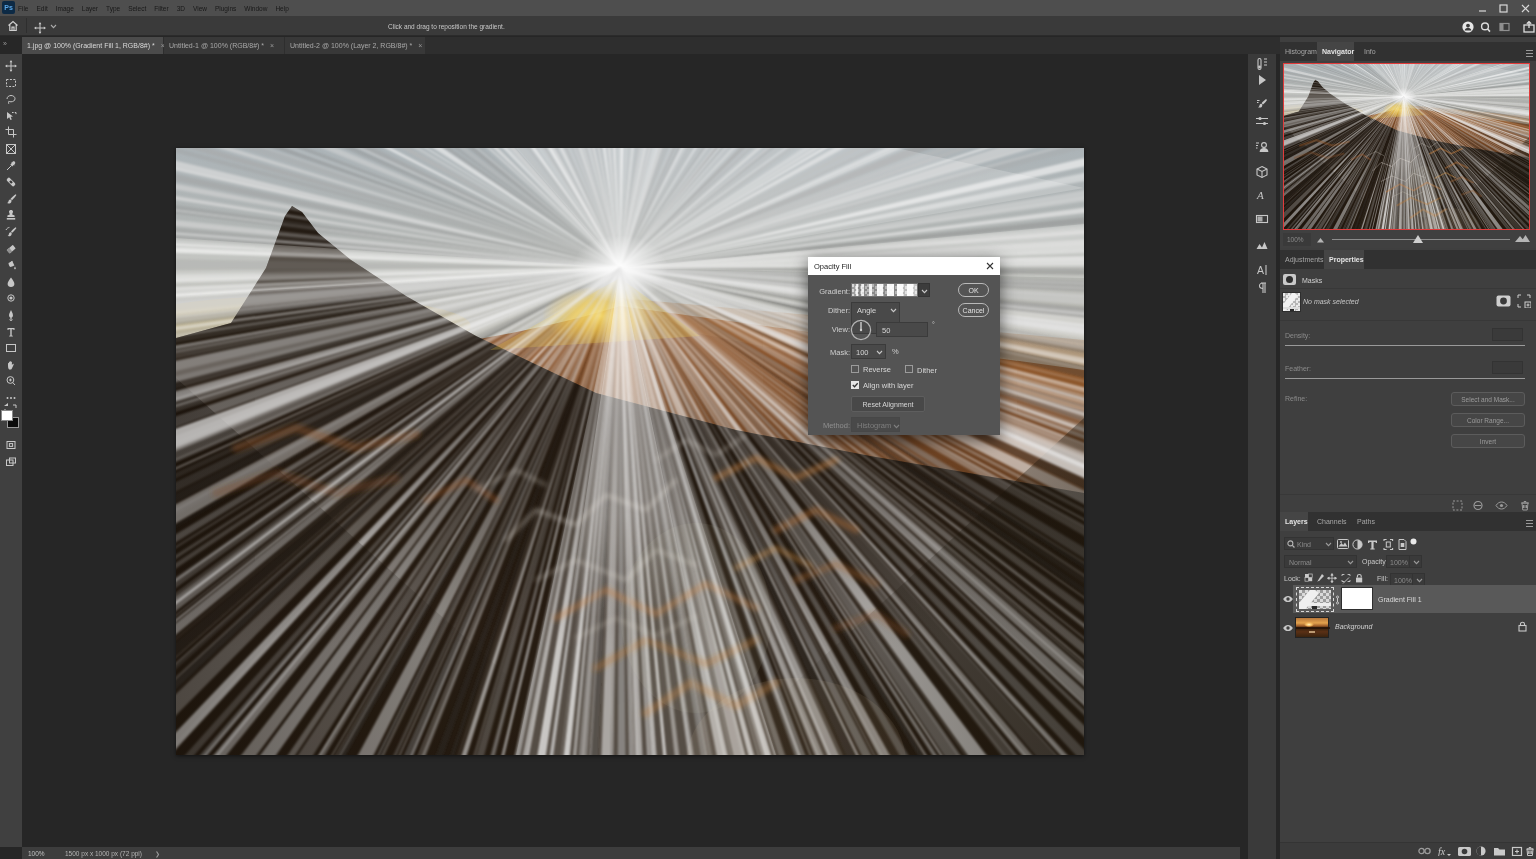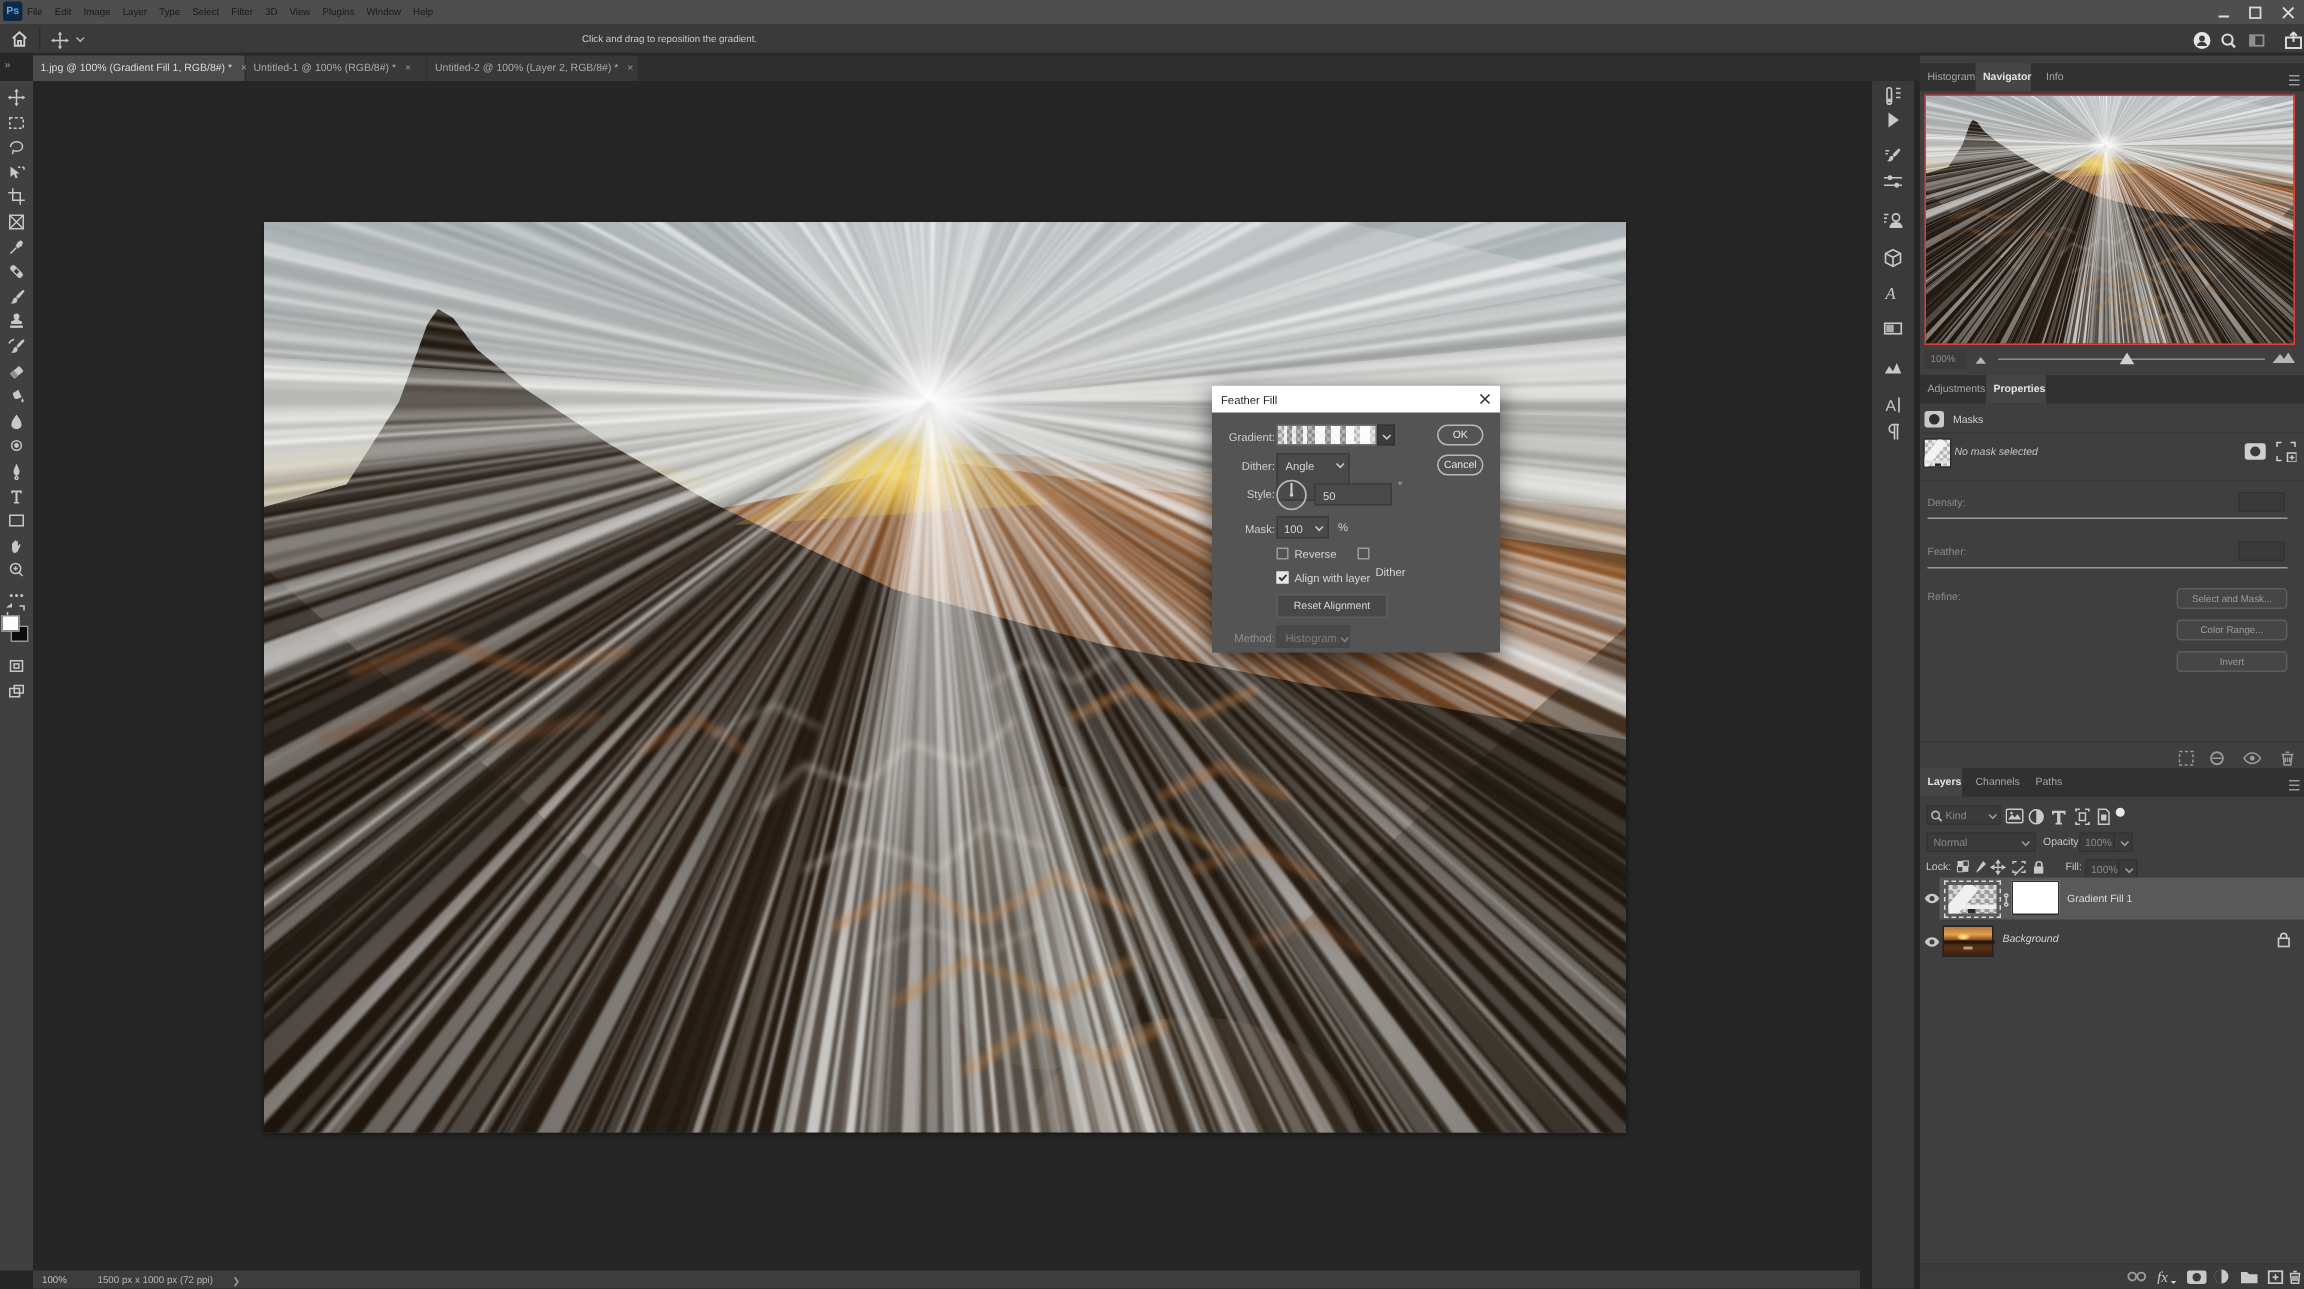"Feather Fill" span { text: Feather -> Opacity }
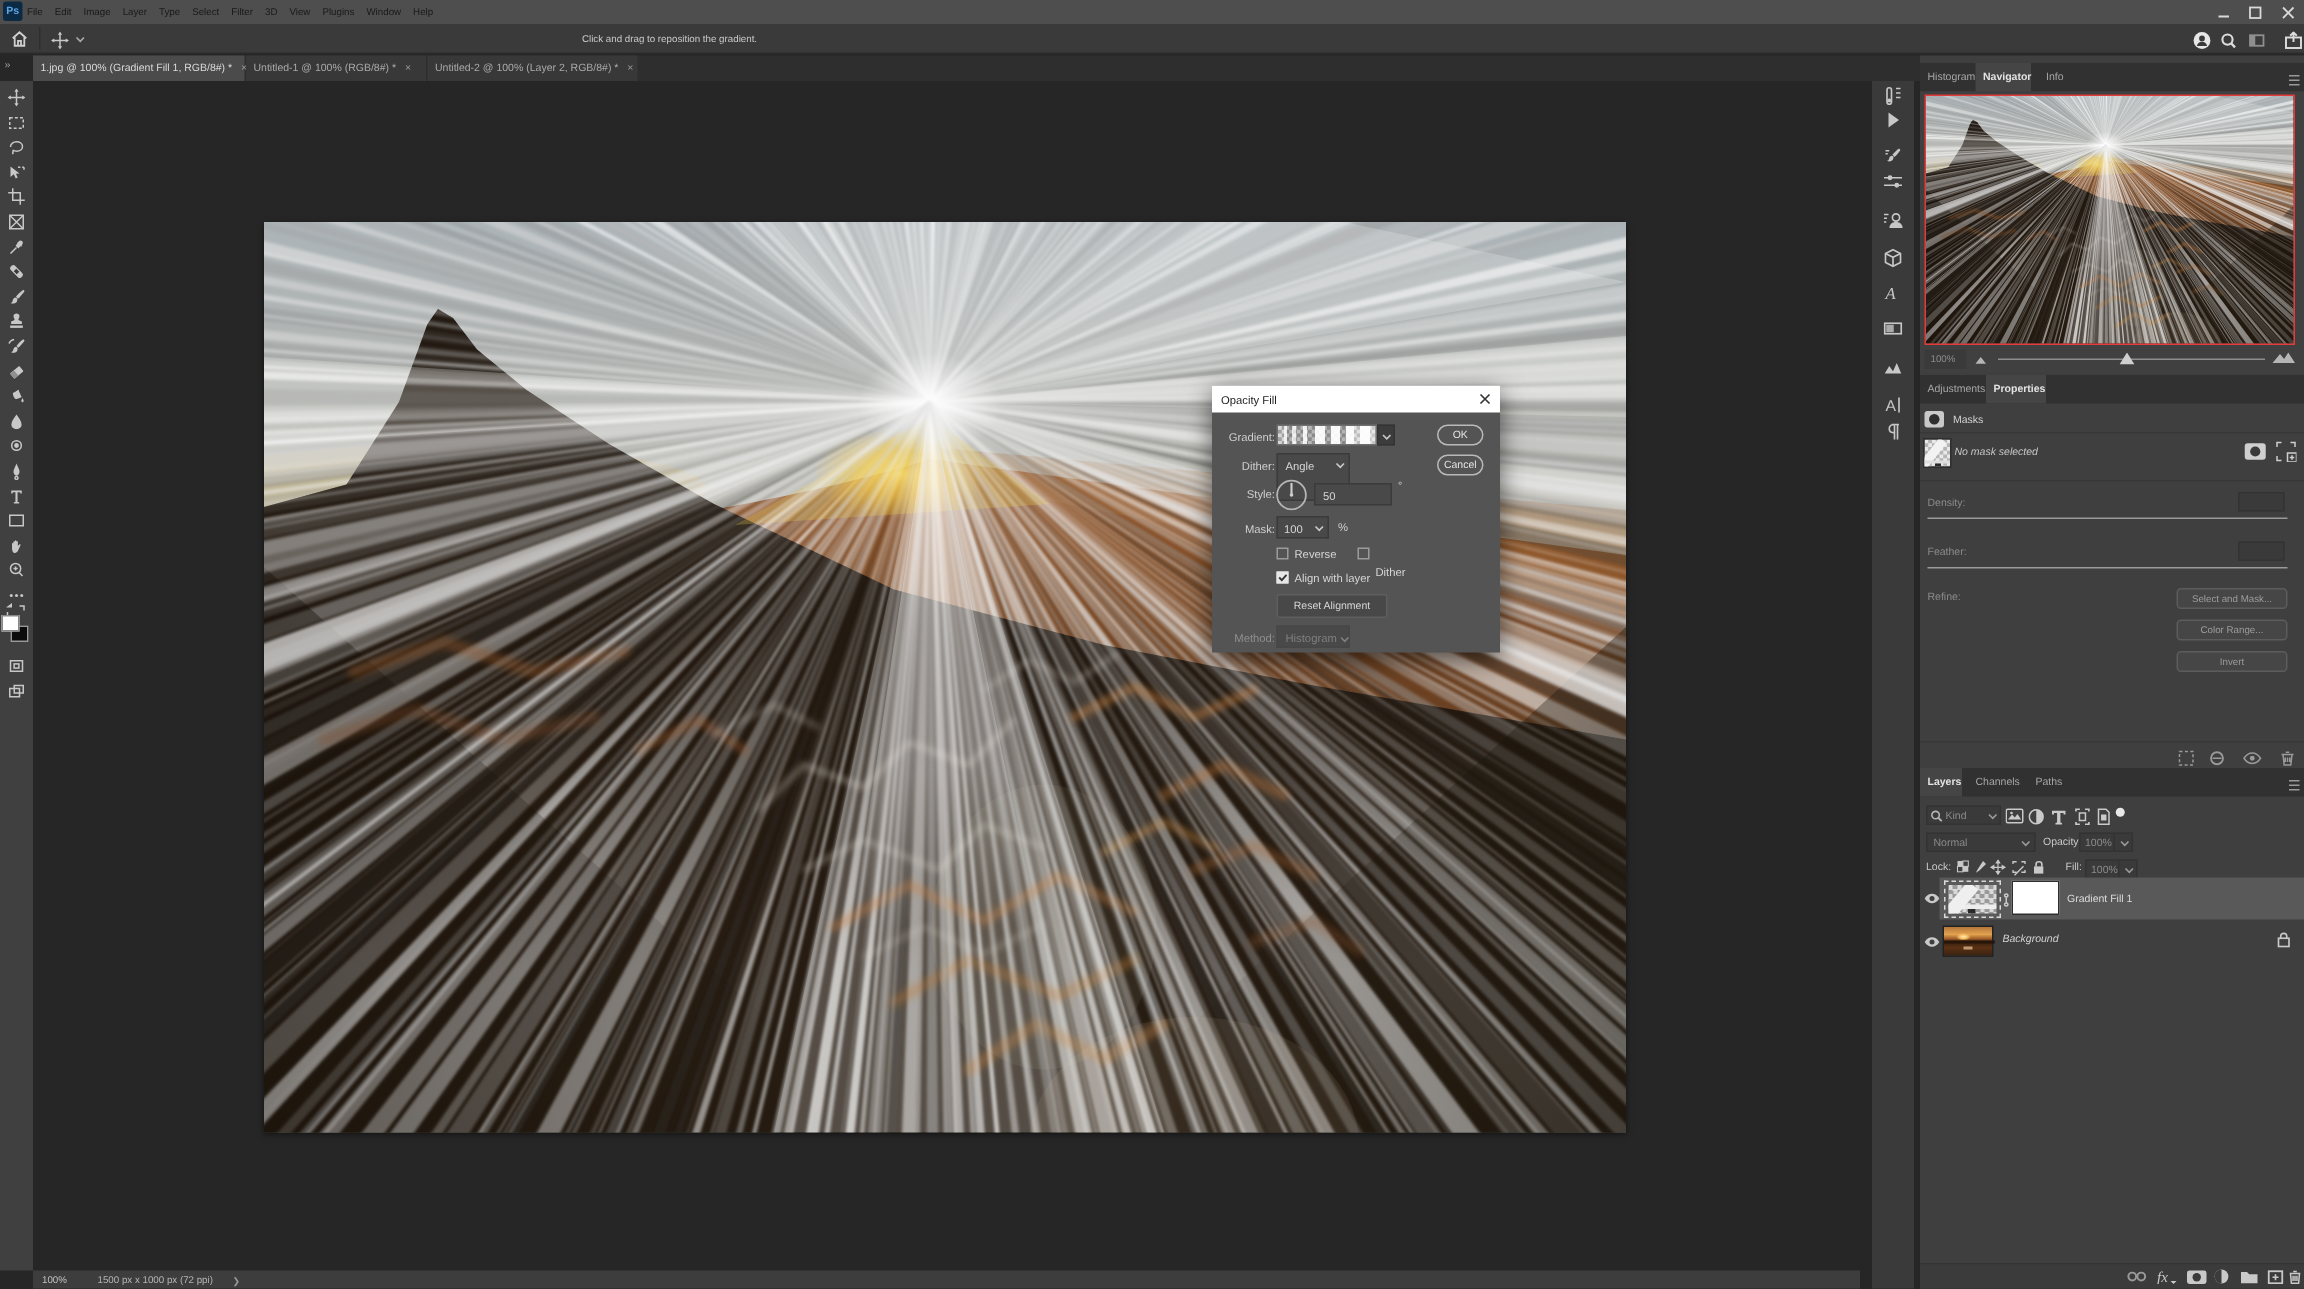"Style:" div.dlbl { text: Style -> View }
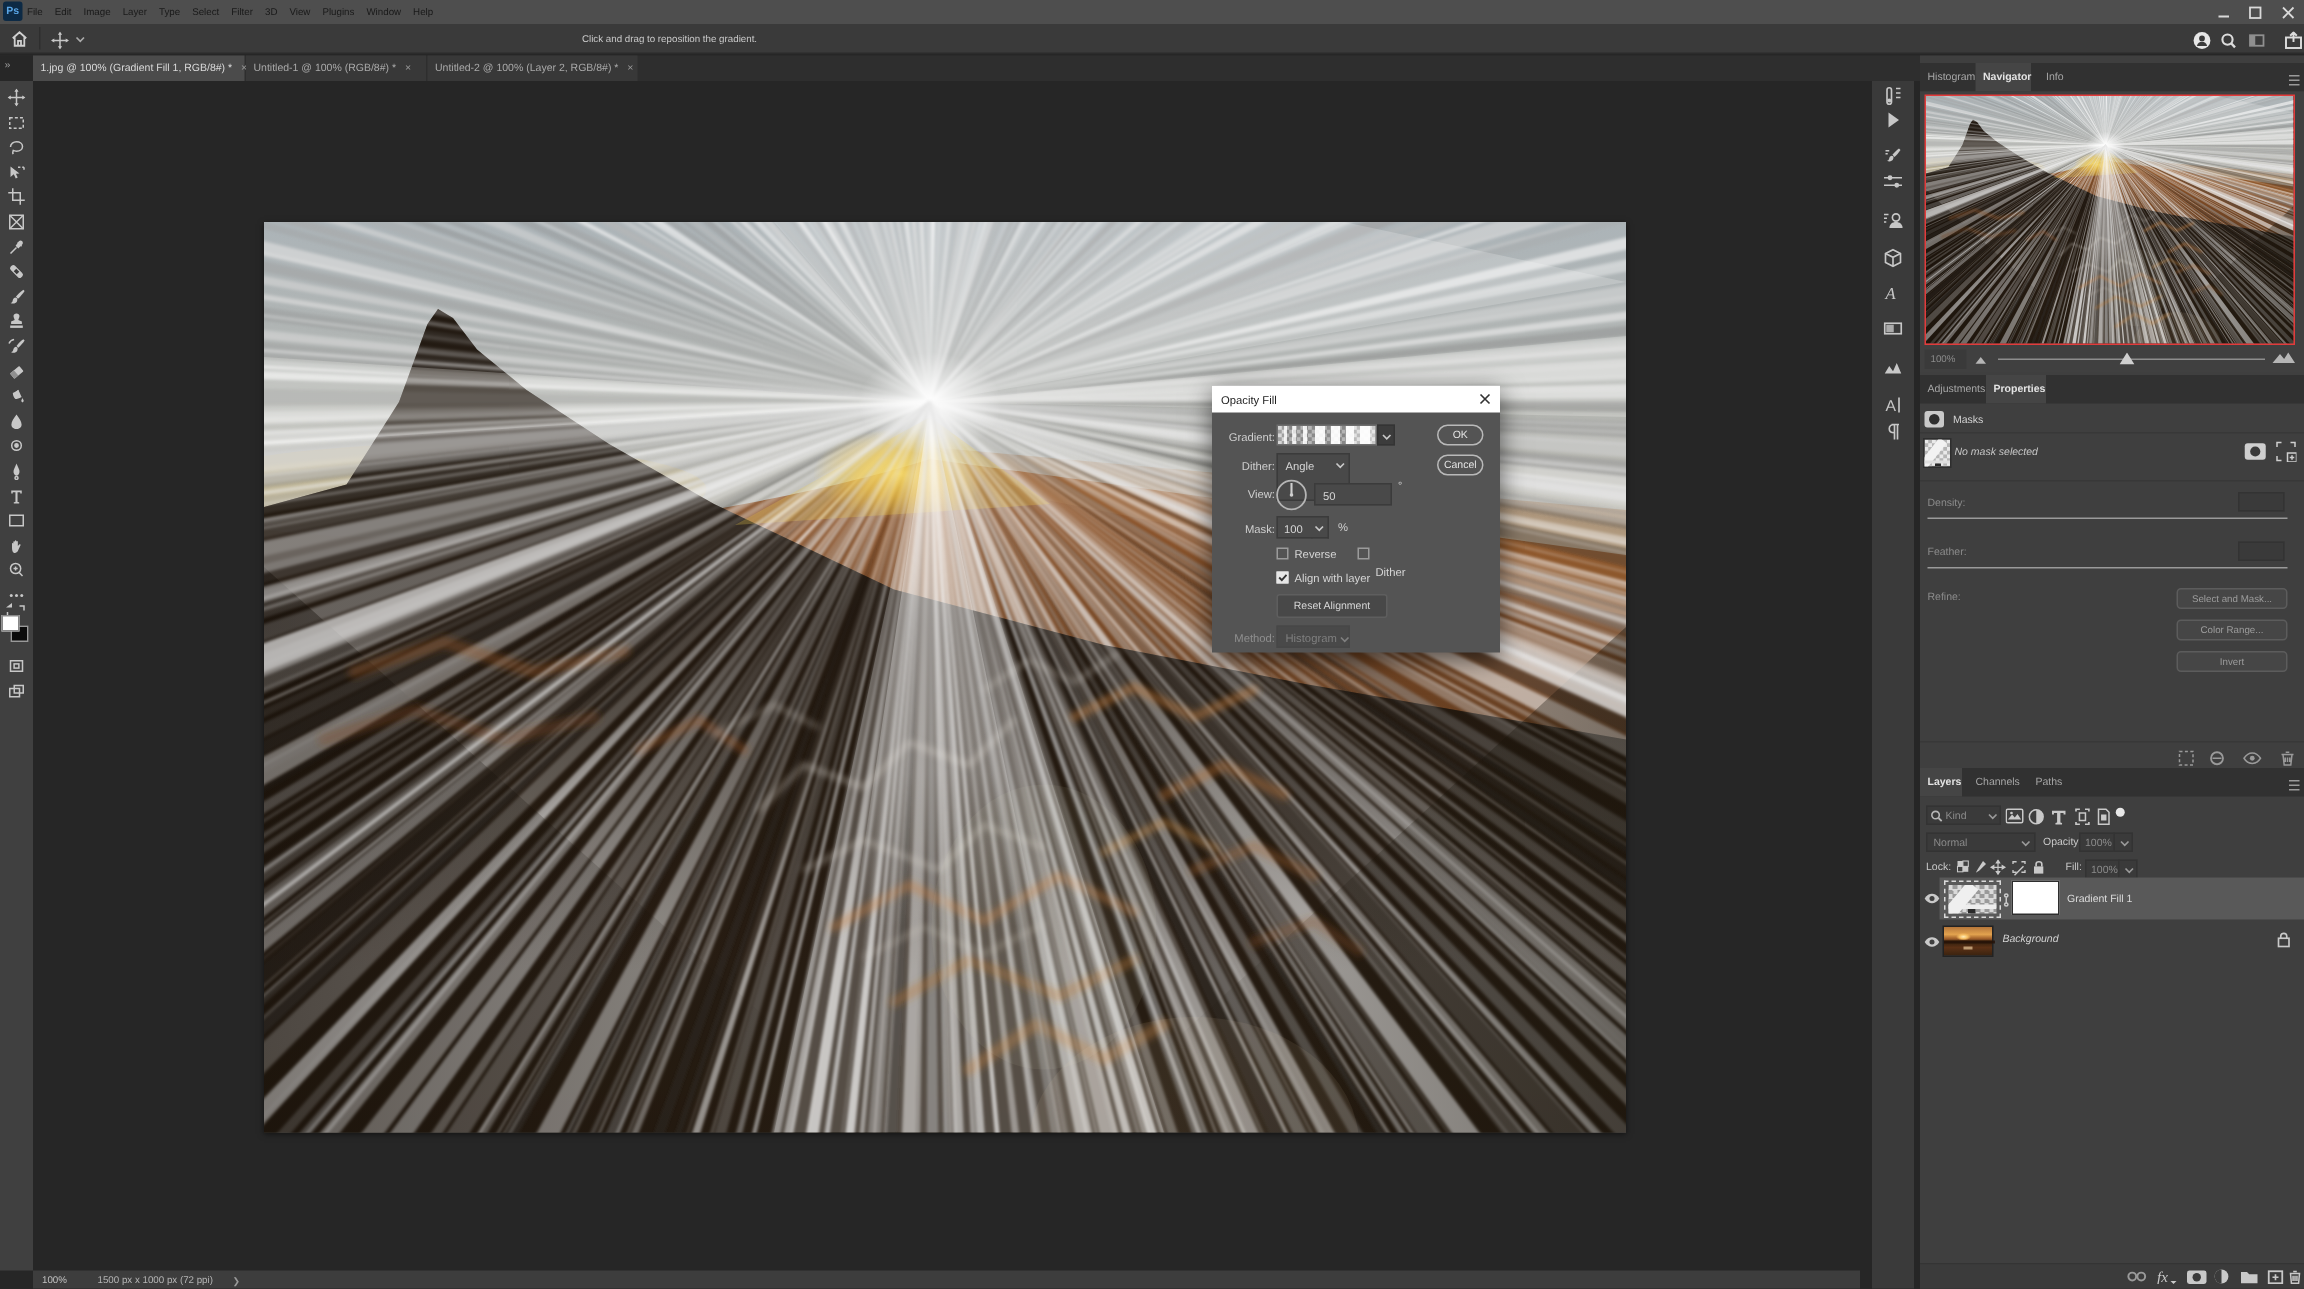"Dither" div.abs { top: 120px -> 109px }
